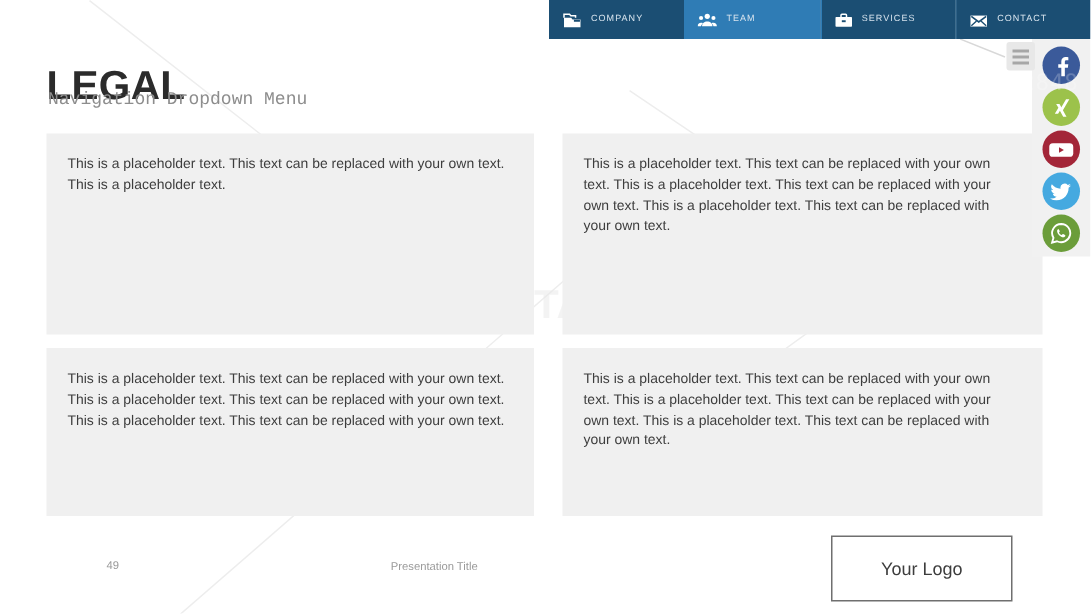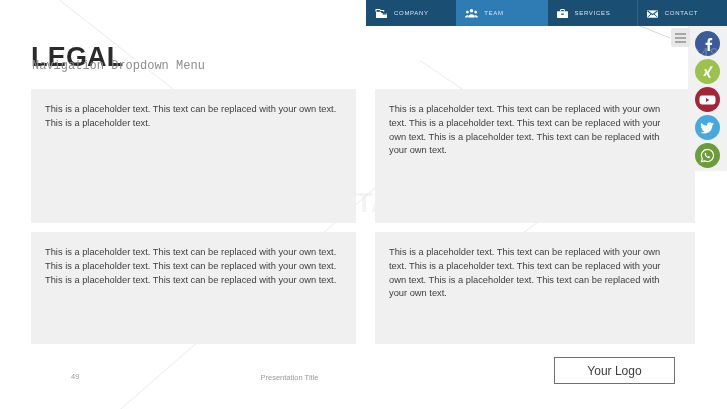"Your Logo" #logo-box { height: 27px -> 44px }
